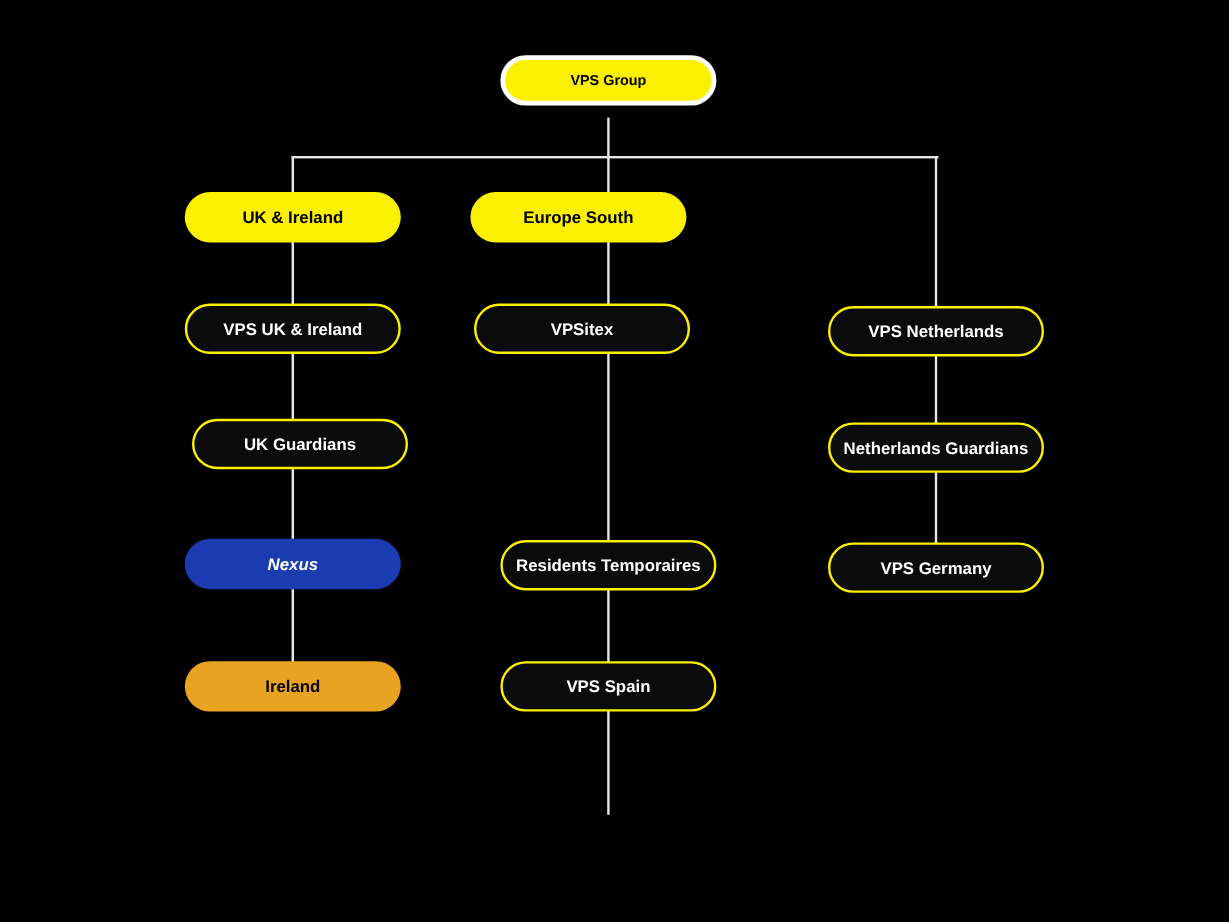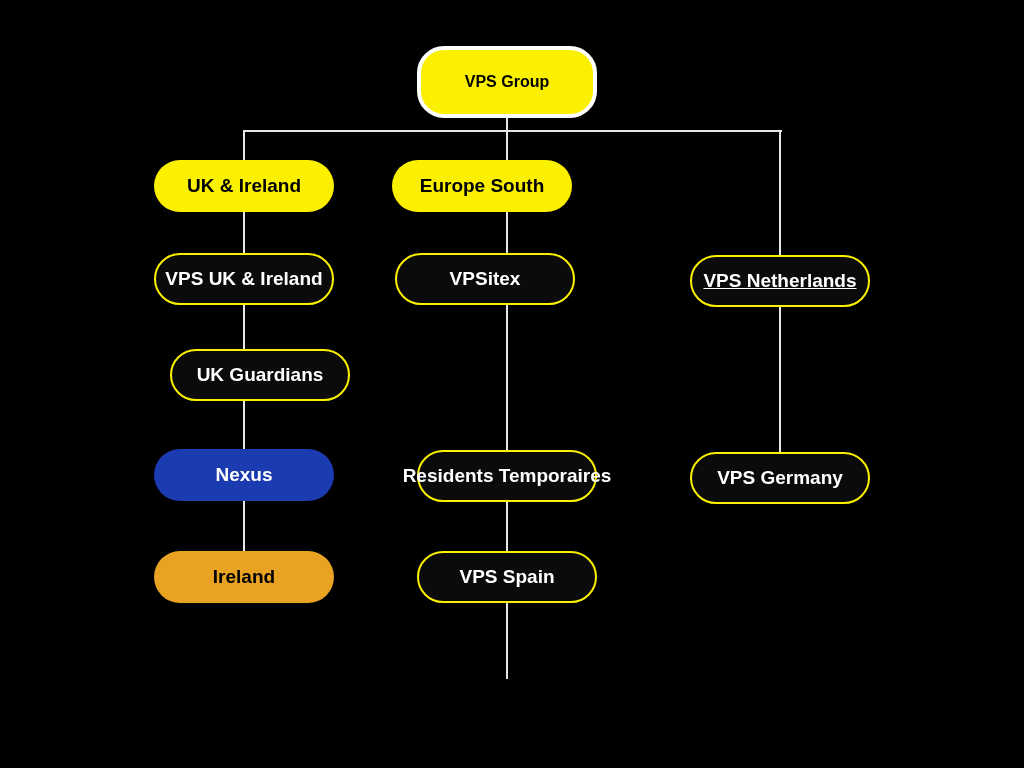"VPS Group" .node--root { font-size: 16px -> 12px; height: 72px -> 42px }
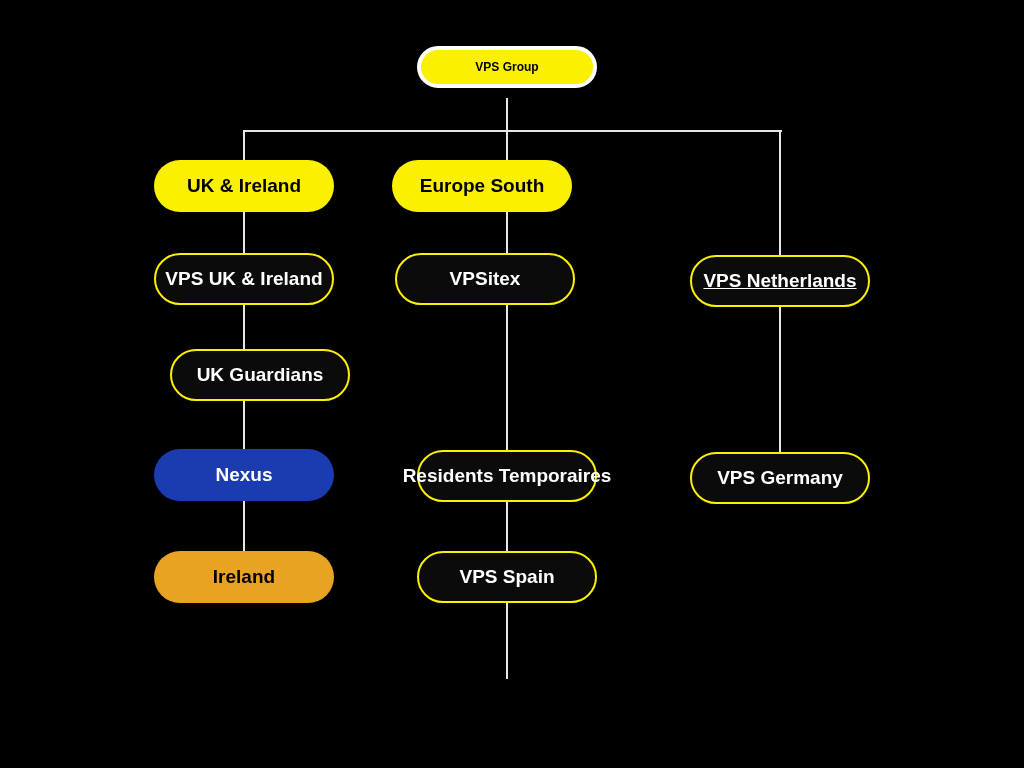"UK & Ireland" .node { font-size: 19px -> 14px; height: 52px -> 42px }
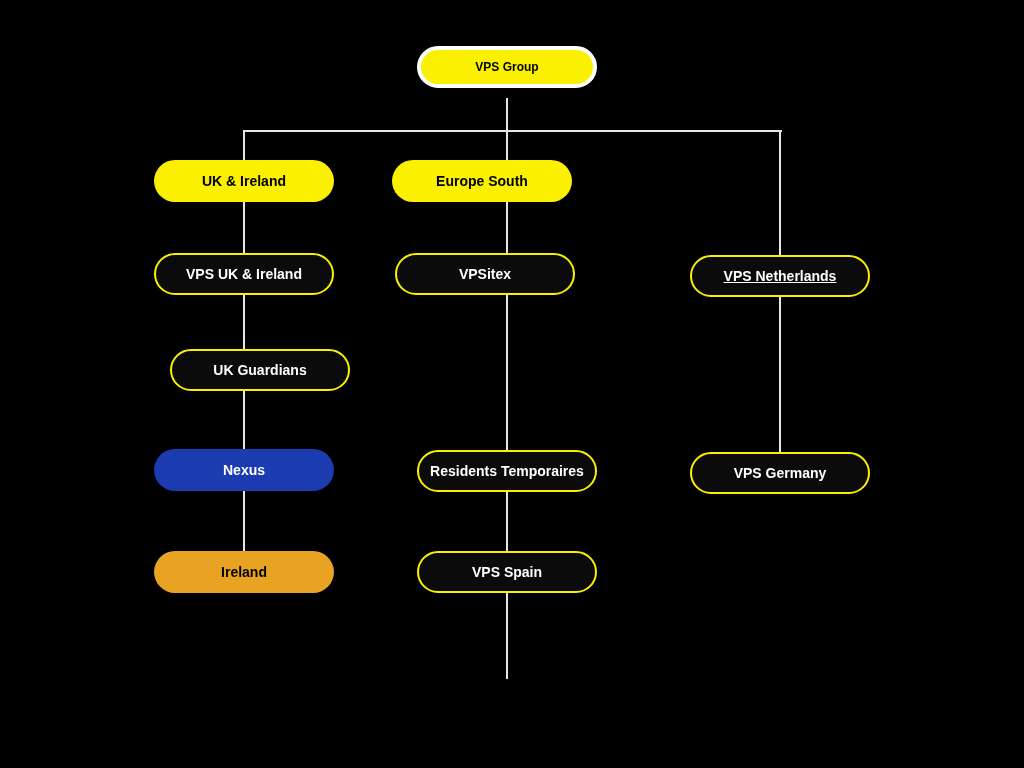"VPS Netherlands" div.node { text-decoration: underline -> none }
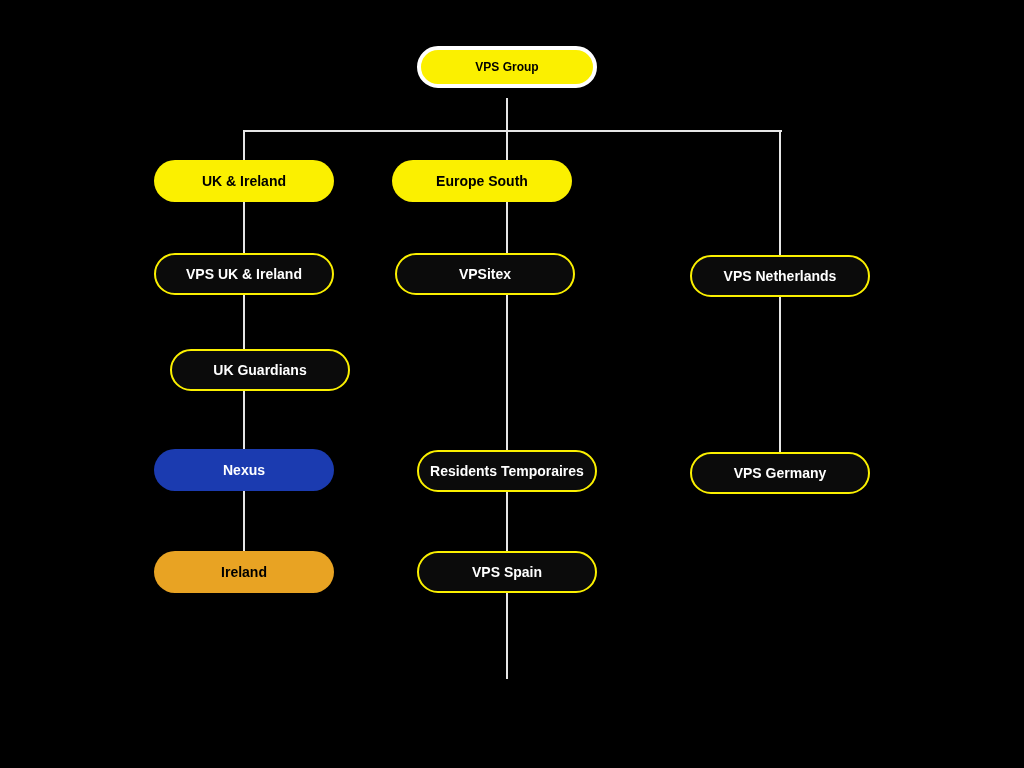"UK Guardians" div.node { left: 170px -> 160px }
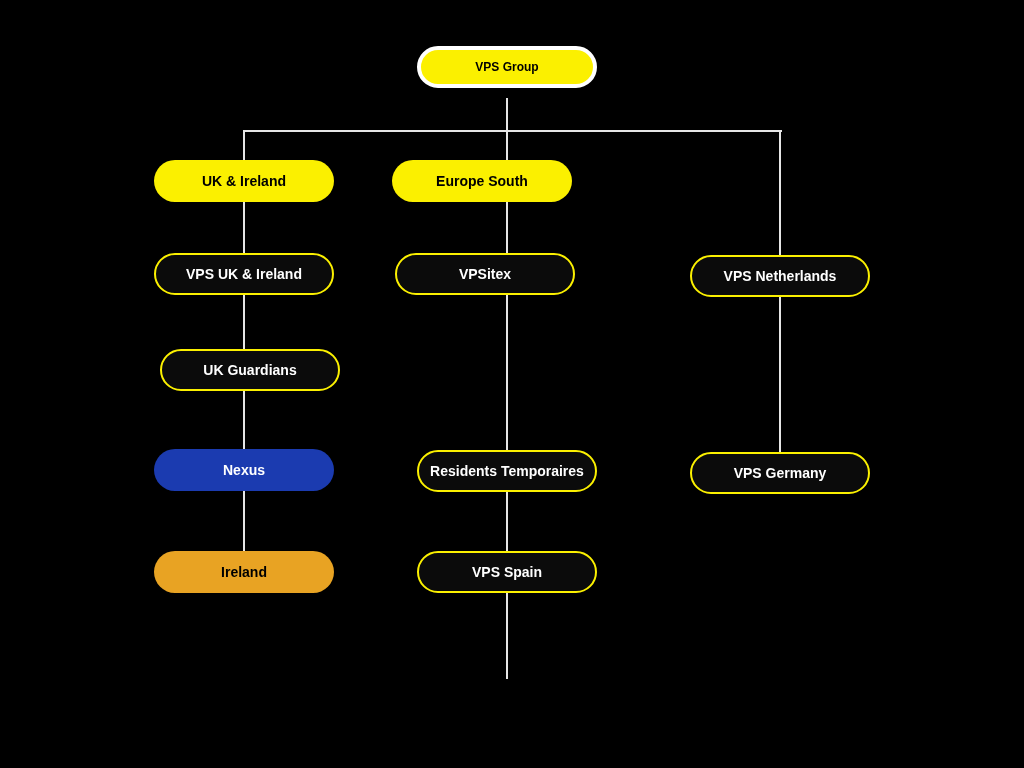"Netherlands Guardians" div.node { html: none -> <div>Netherlands Guardians</div> }
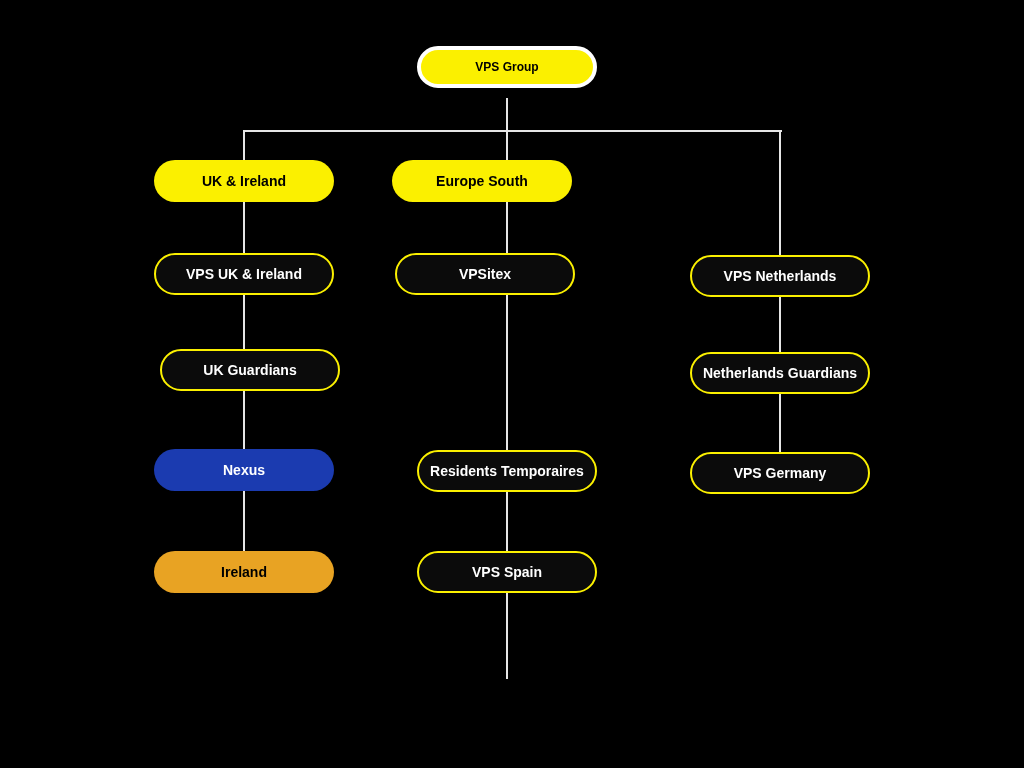"Nexus" div.node { font-style: none -> italic }
